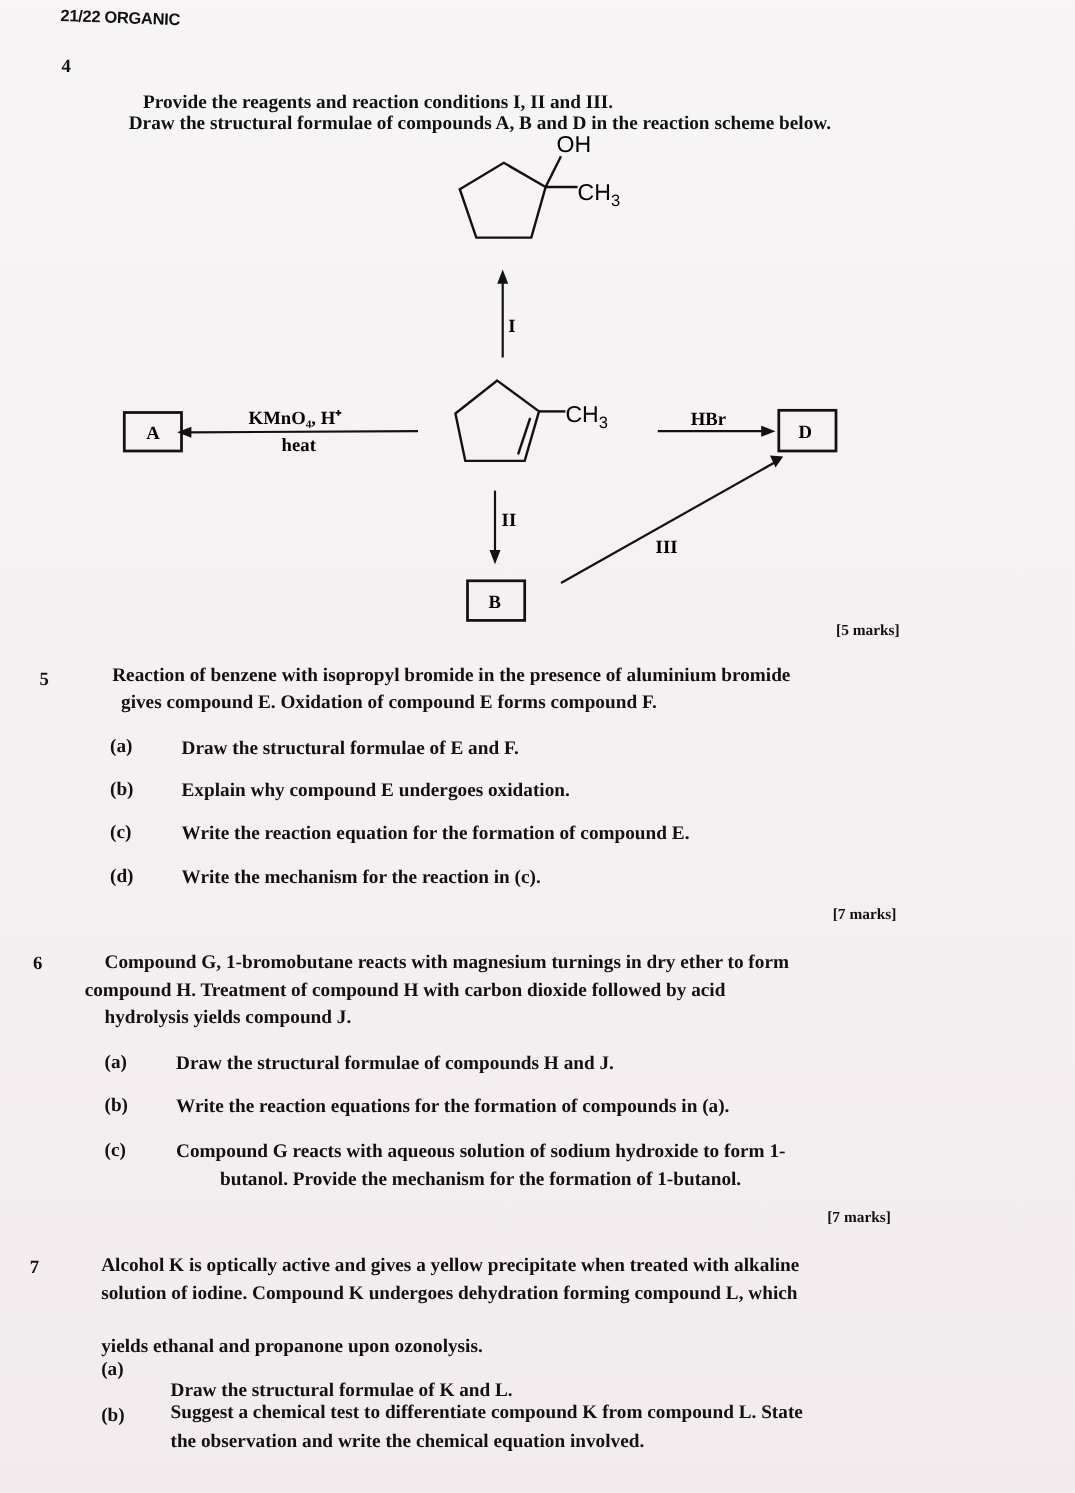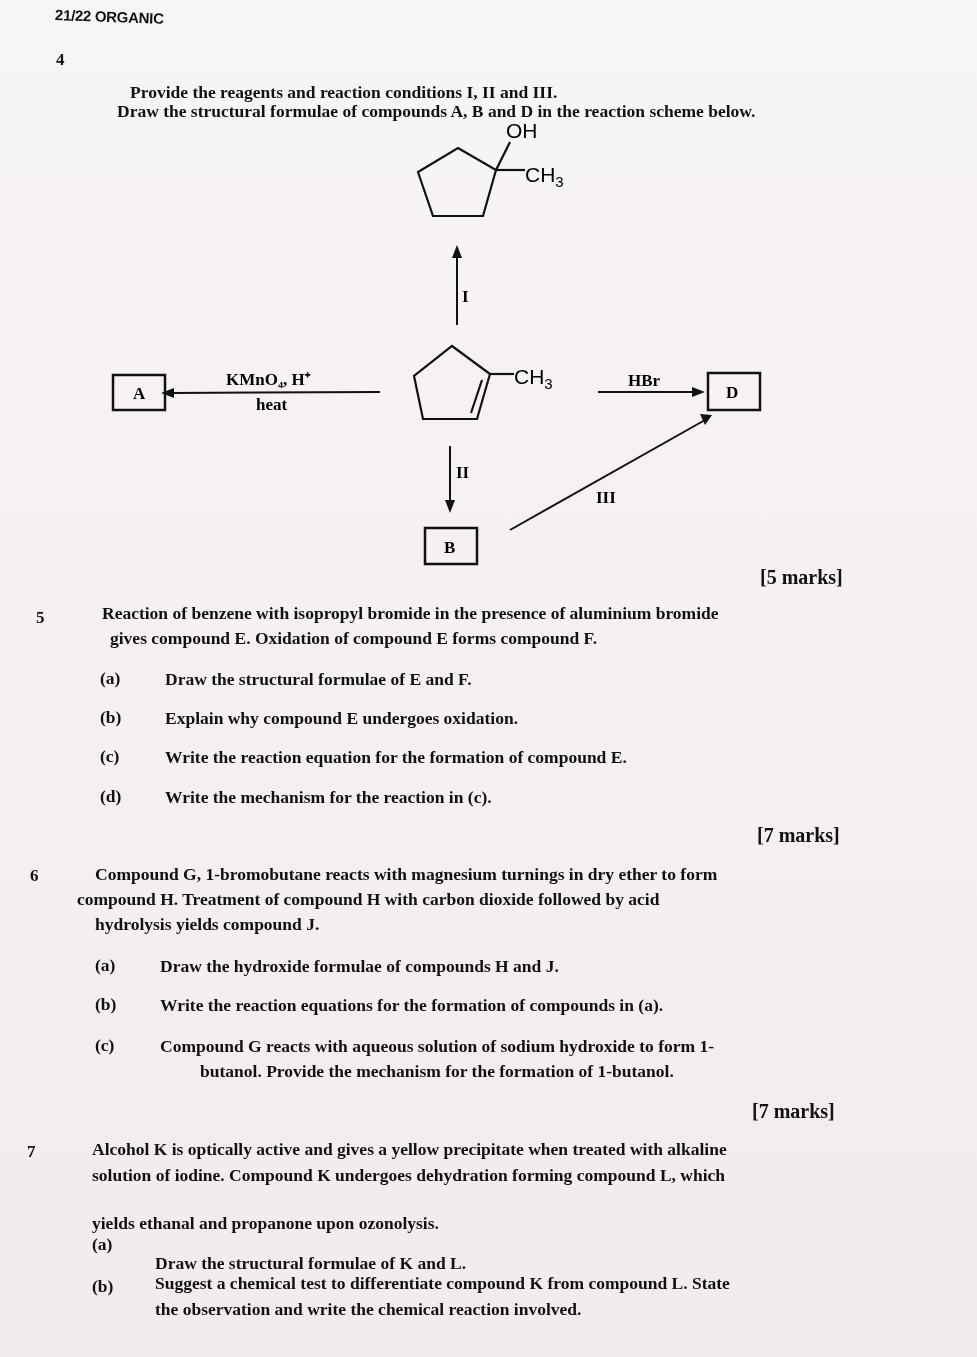"[5 marks]" .marks { font-size: 20px -> 14px }
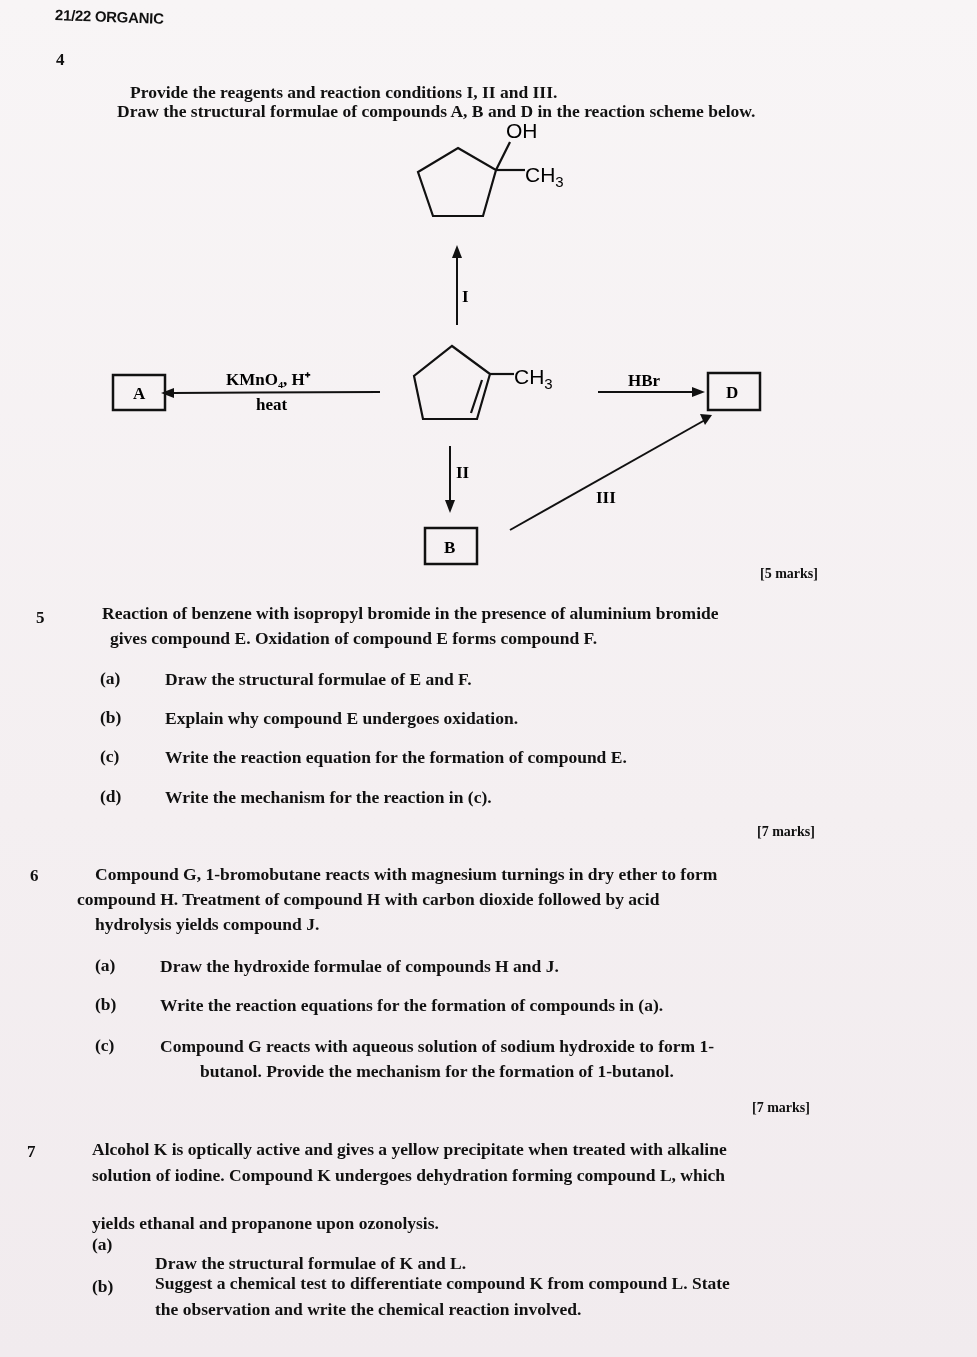"Draw the hydroxide formulae of" div.sub-text { text: hydroxide -> structural }
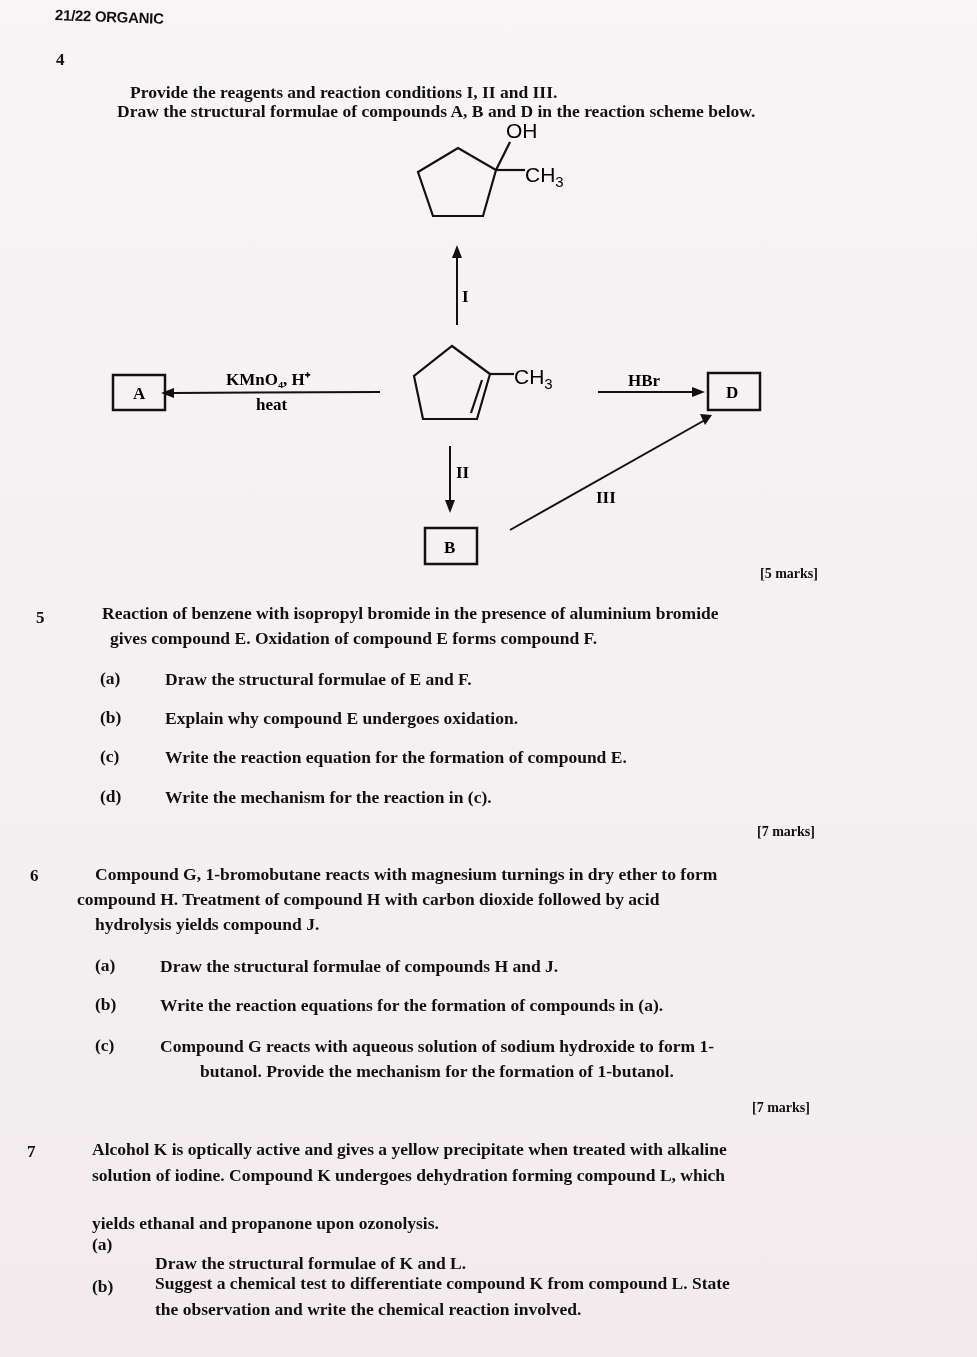"the observation and write the" div.sub-text { text: reaction -> equation }
